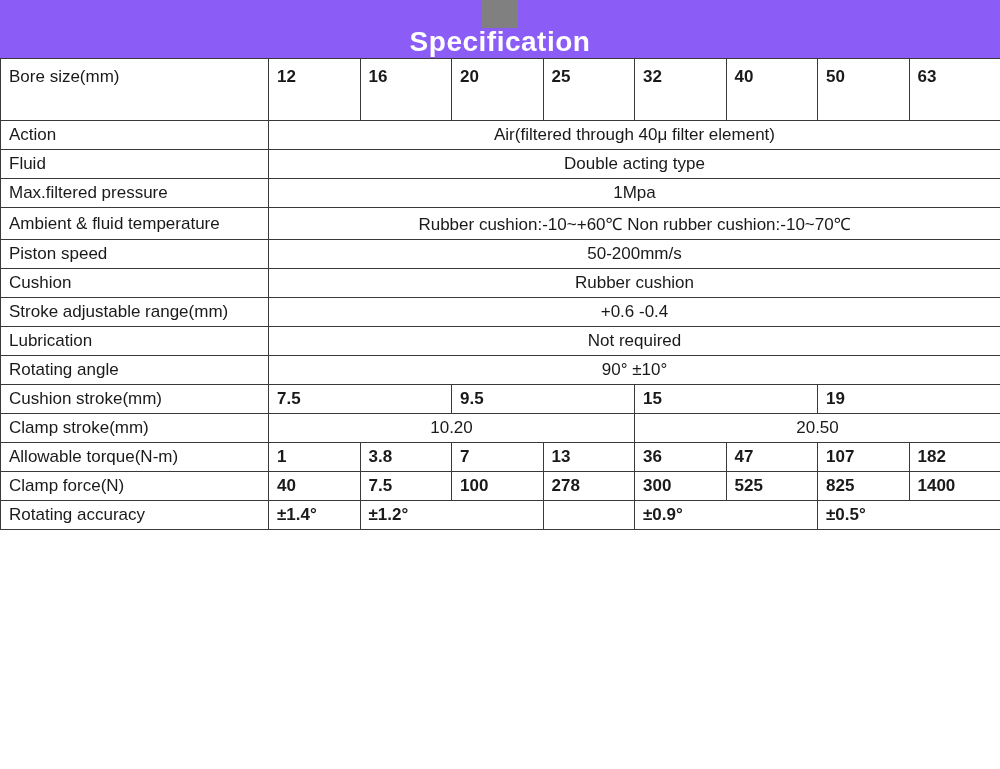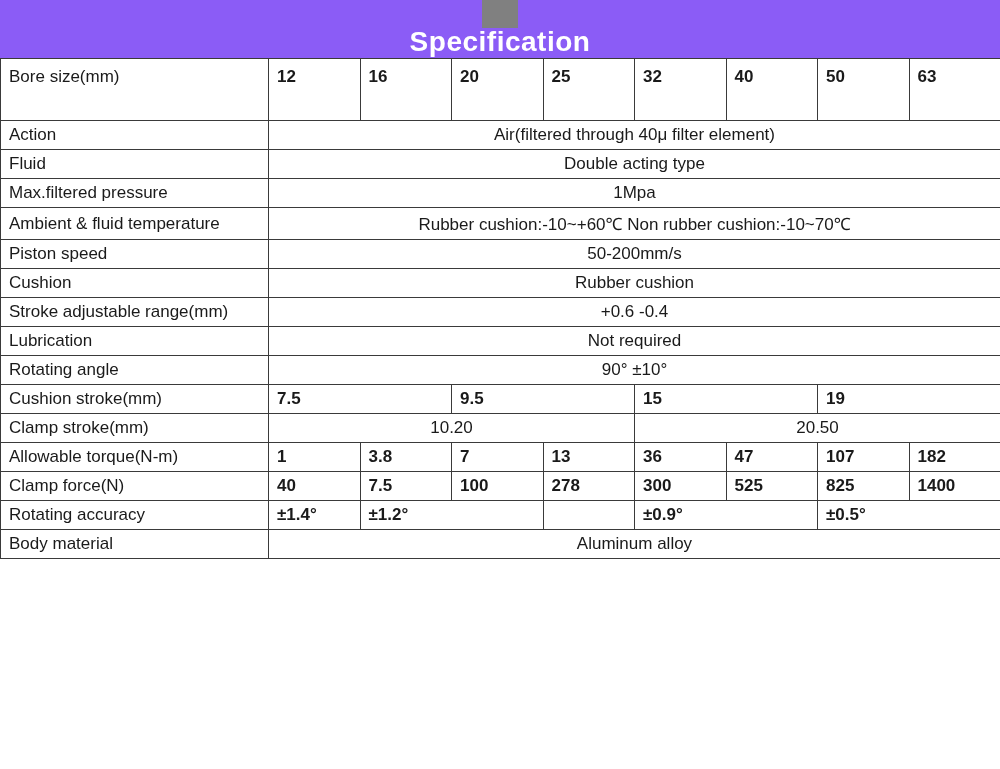"Body material" tr { html: <tr> <td>Body material</td> <td>Aluminum alloy</td> </tr> -> none }
